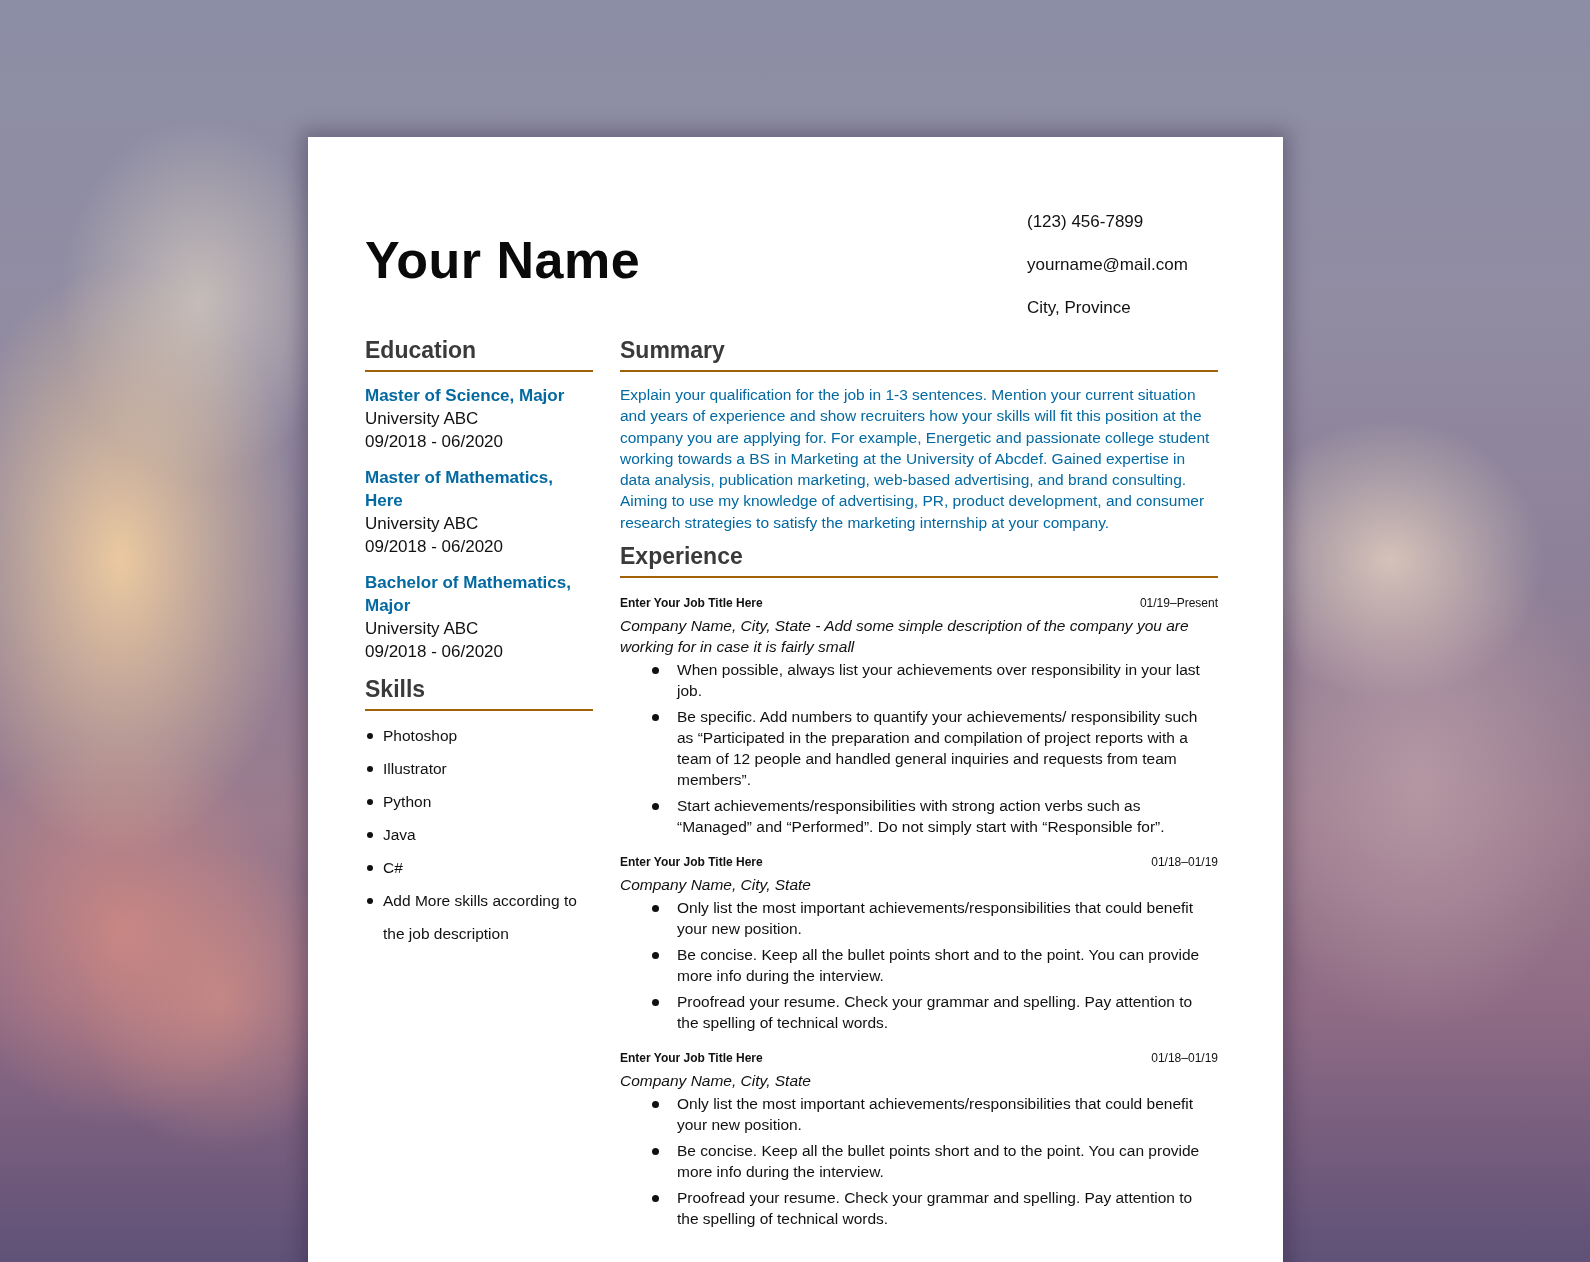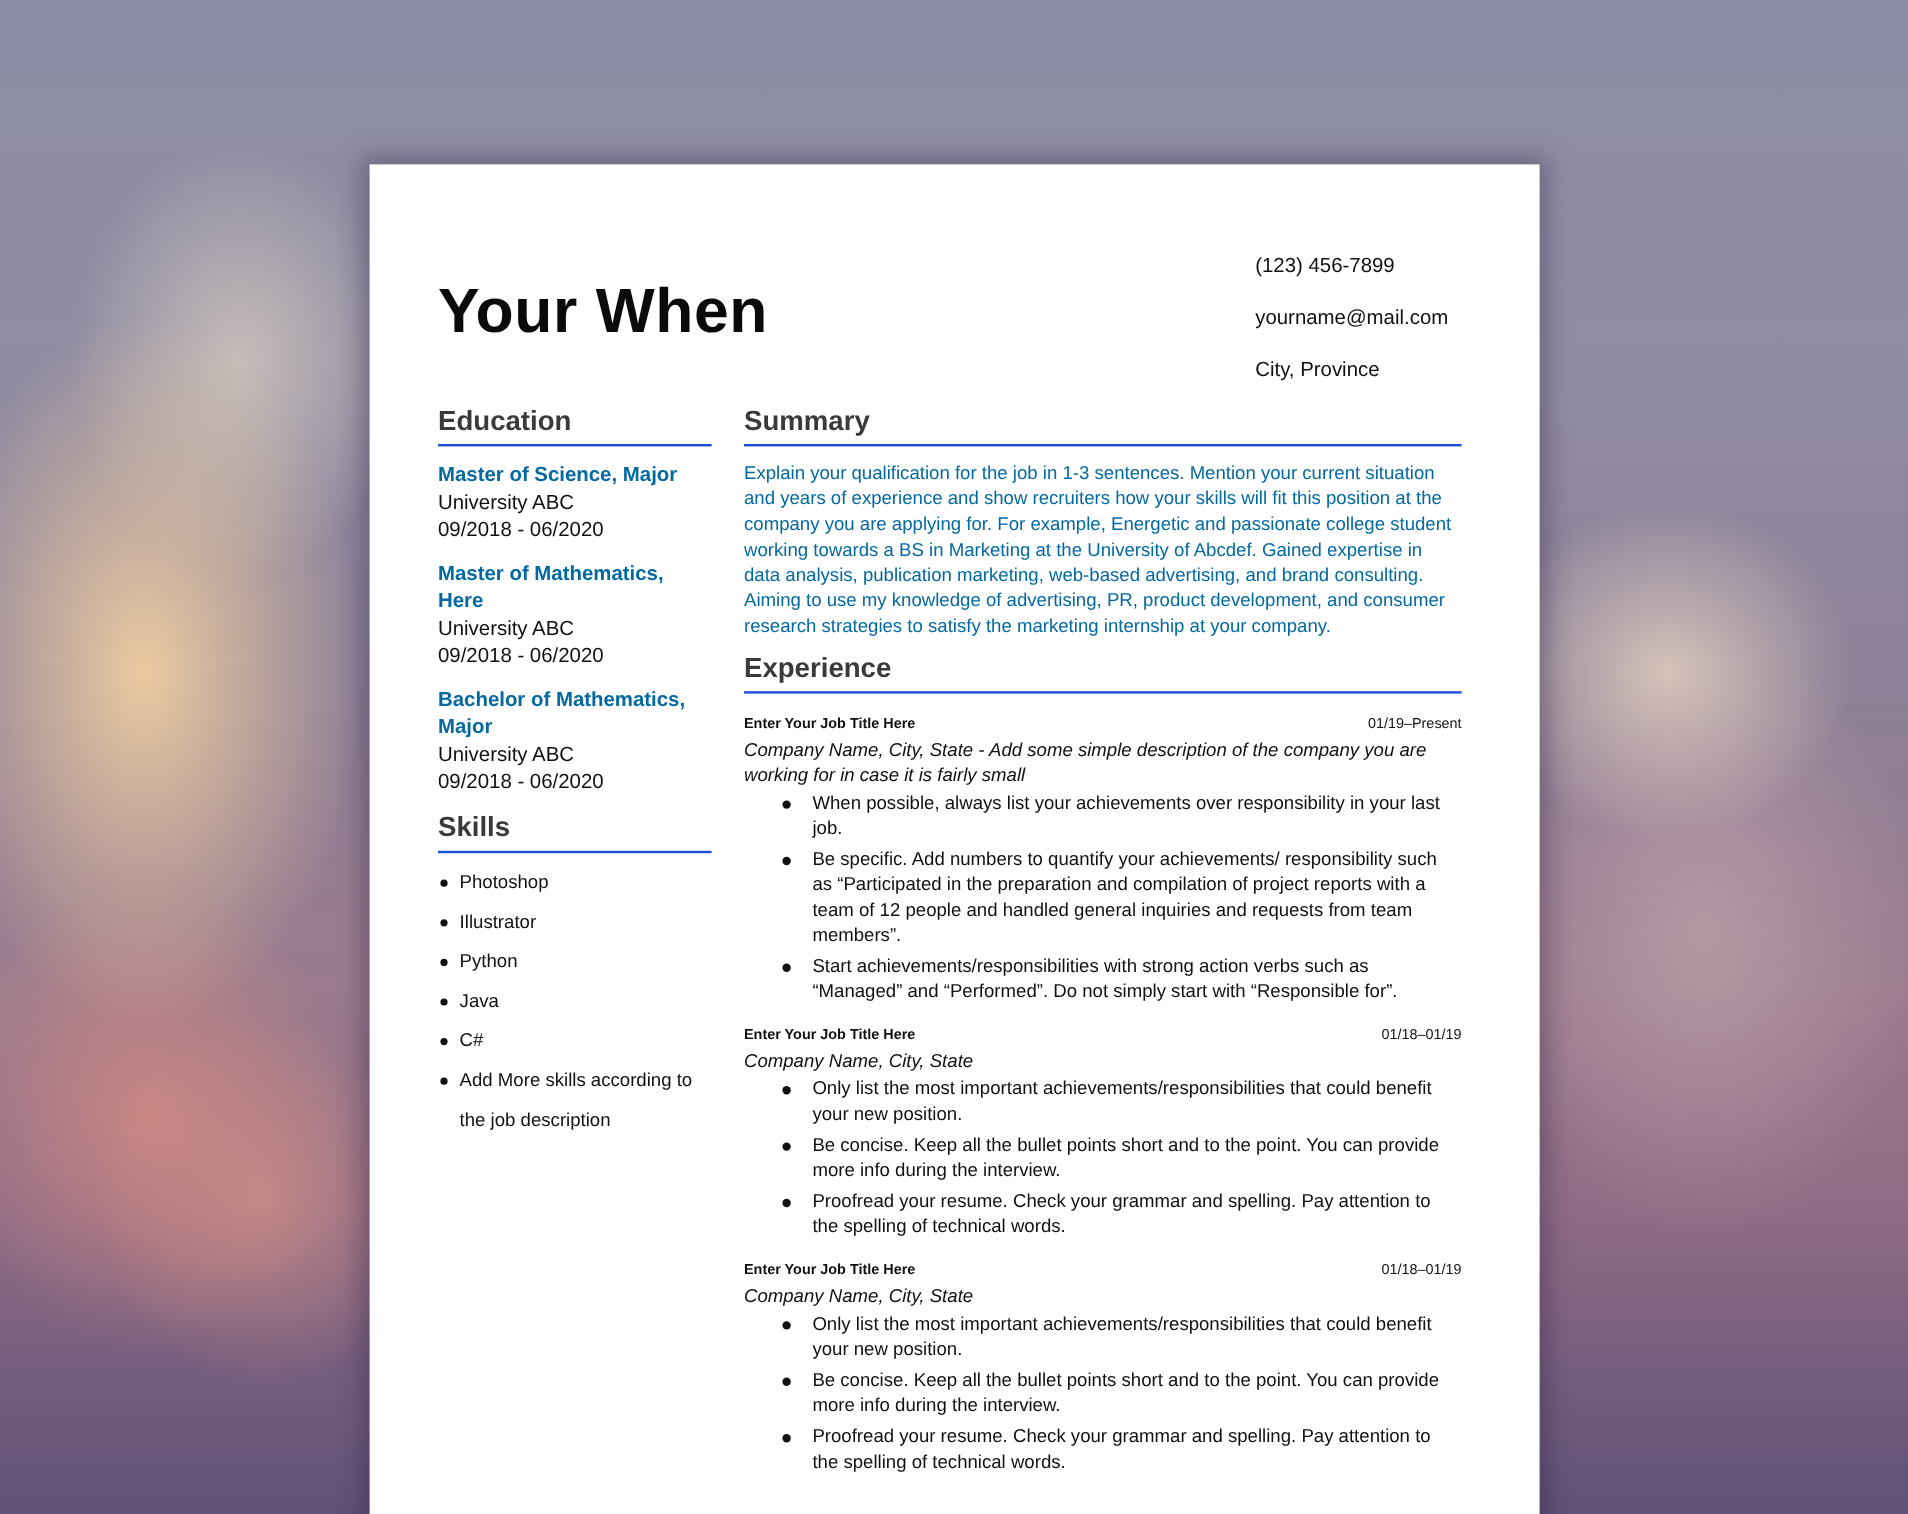"(123) 456-7899" .contact { left: 738px -> 719px }
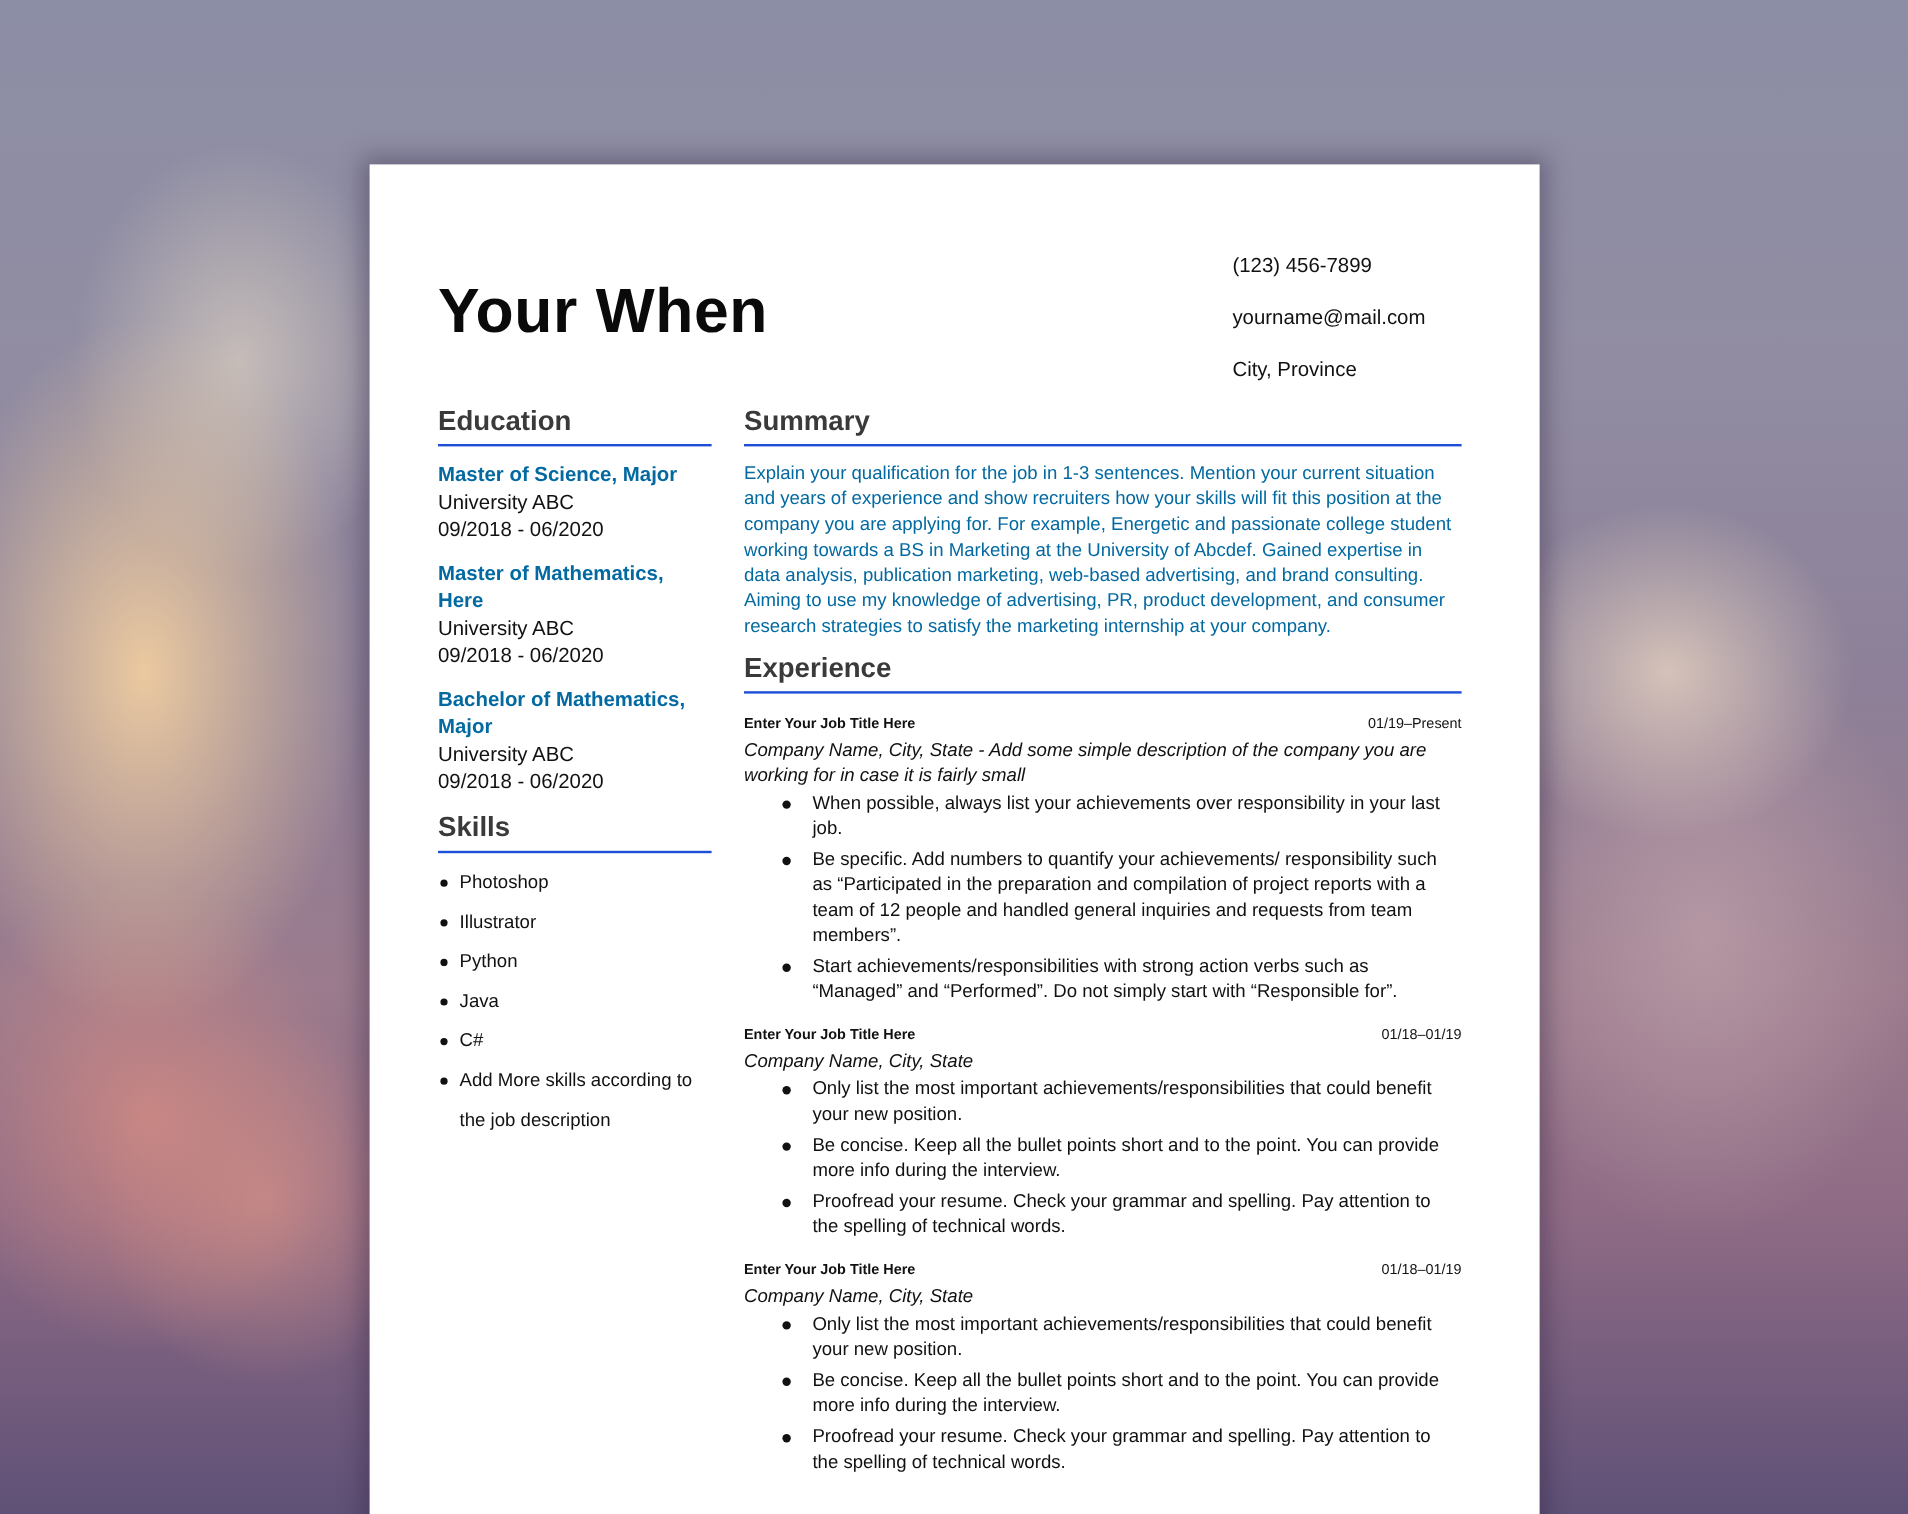"Your When" div.name { text: When -> Name }
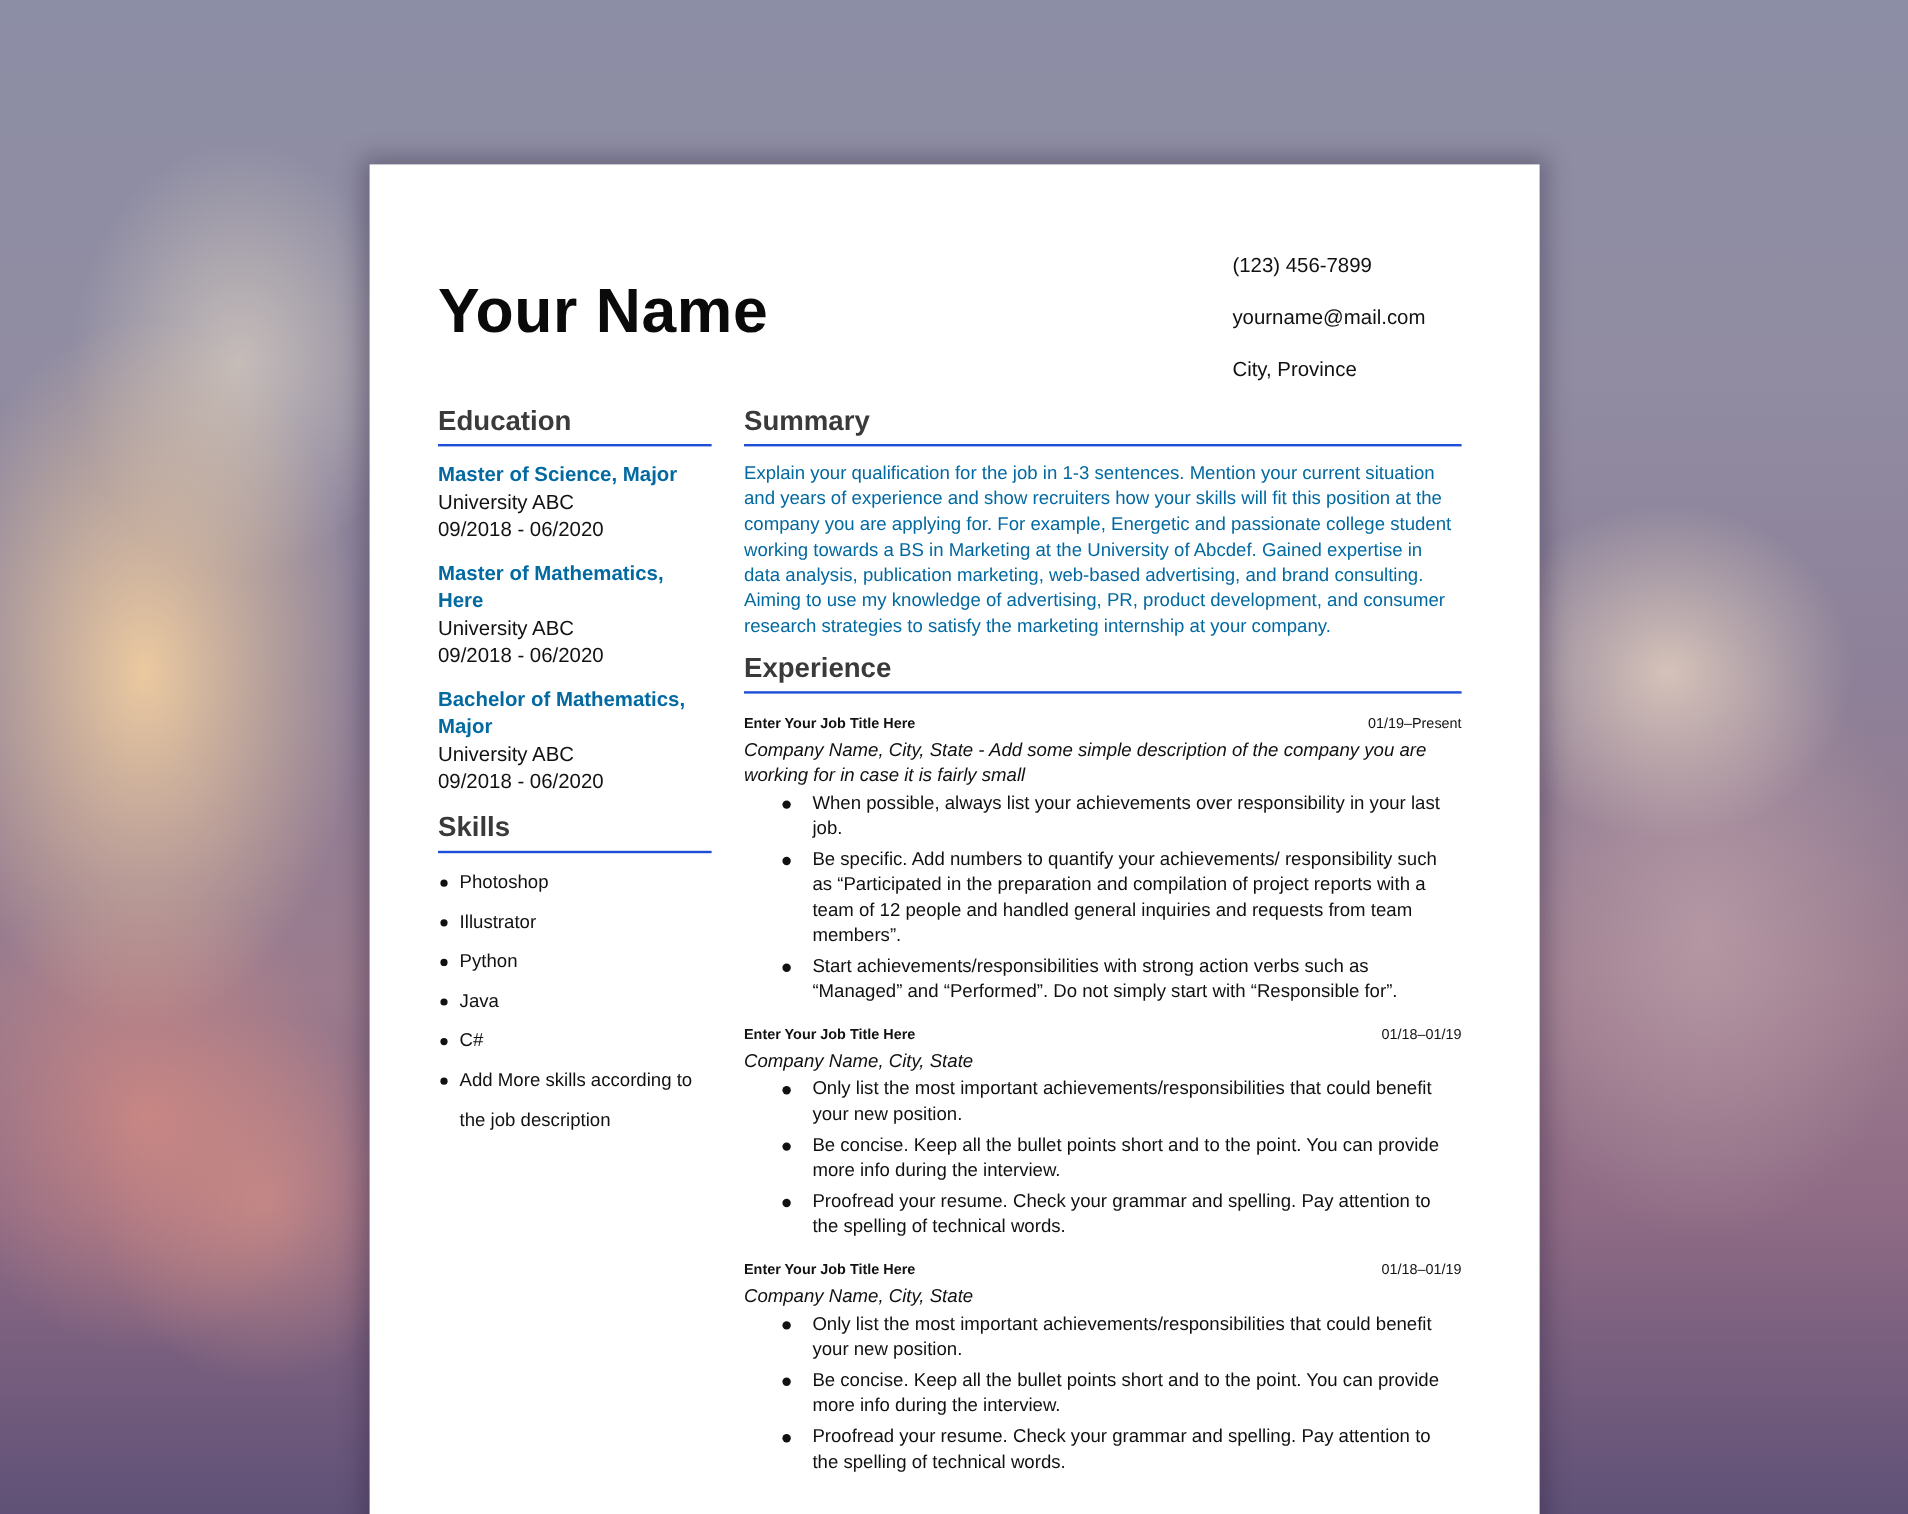"Education" .section-title { border-bottom: 2px solid #1d4ed8 -> 2px solid #a16207 }
